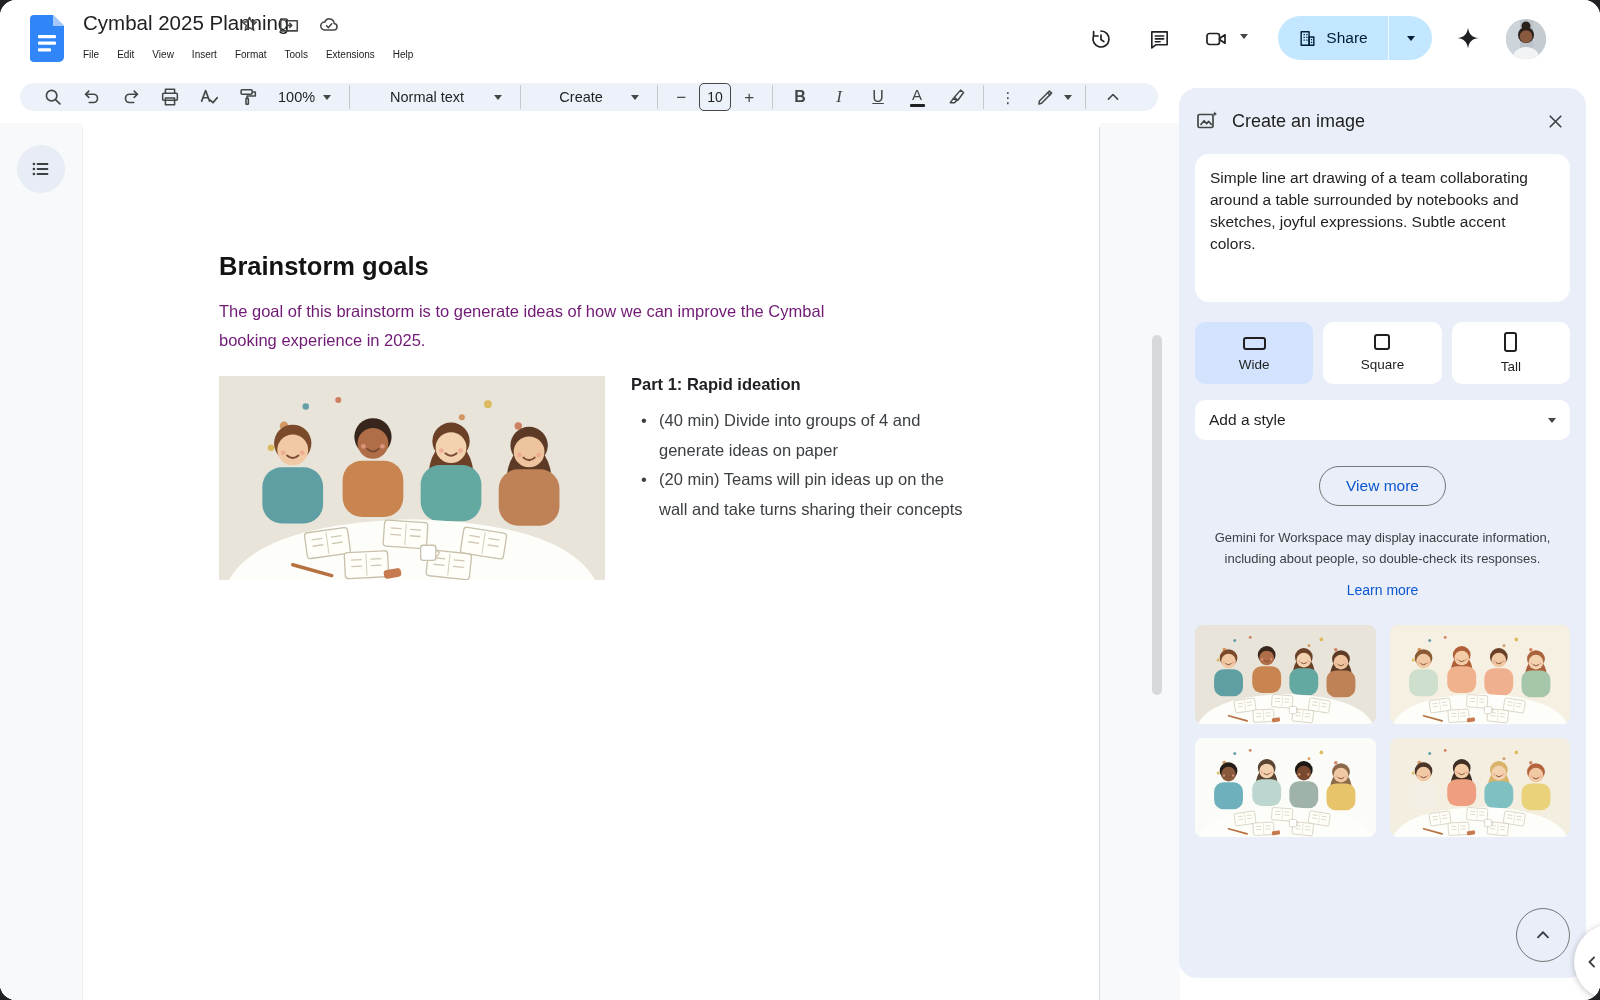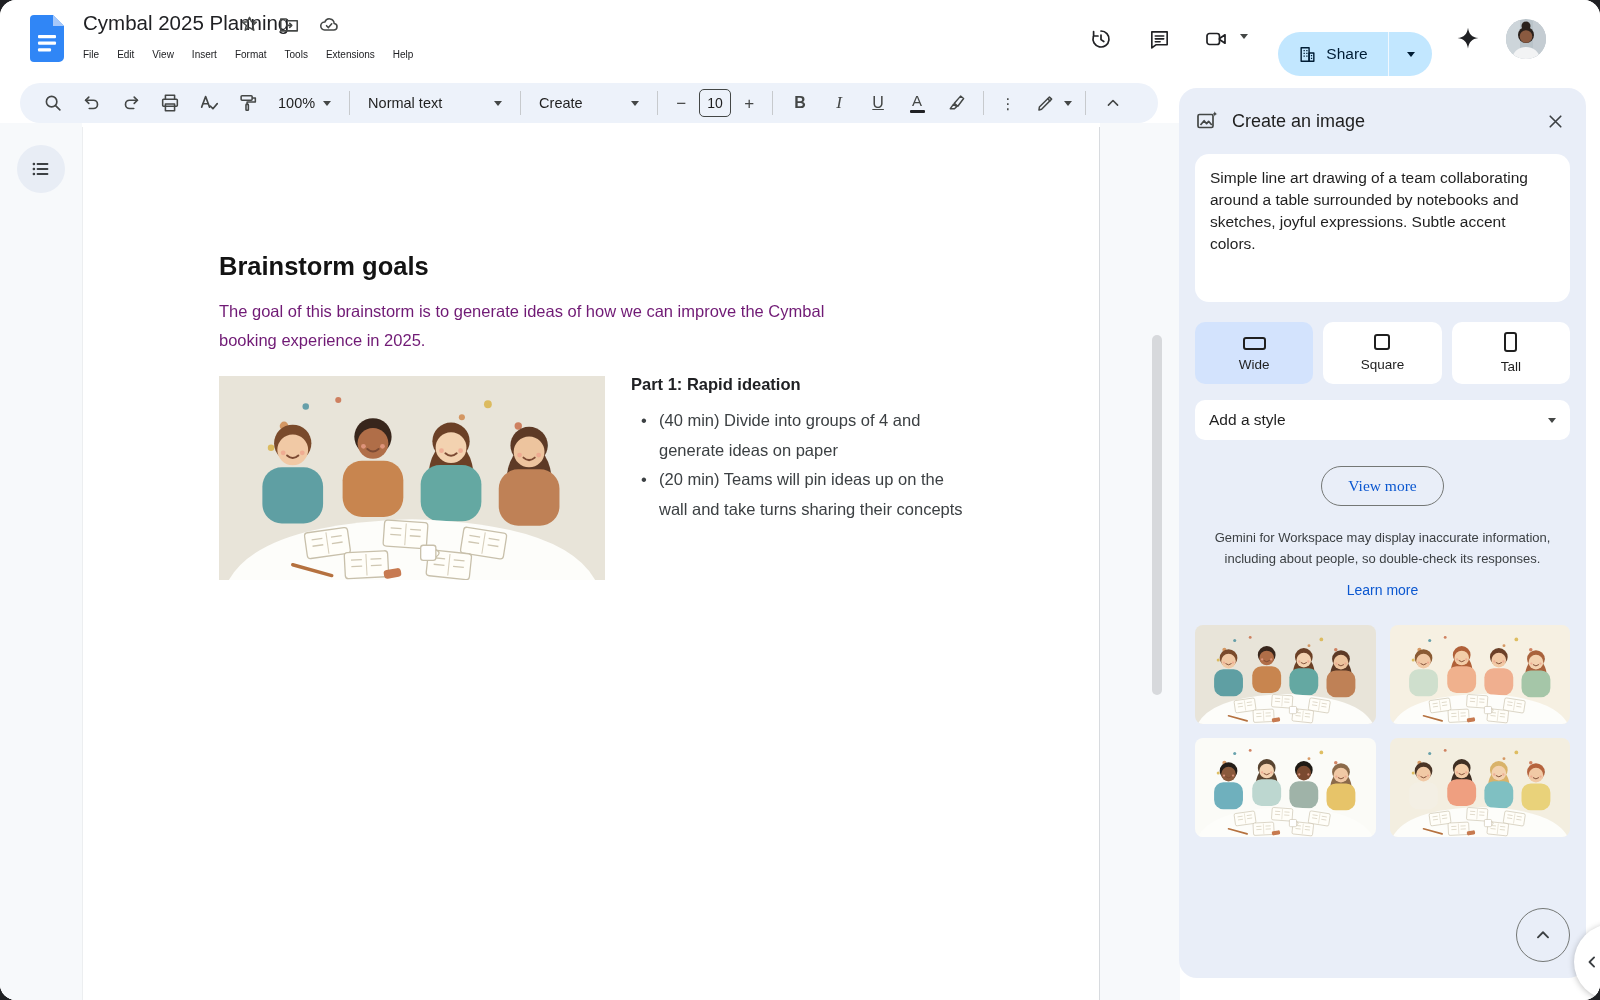"Share" .share-pill { top: 32px -> 16px }
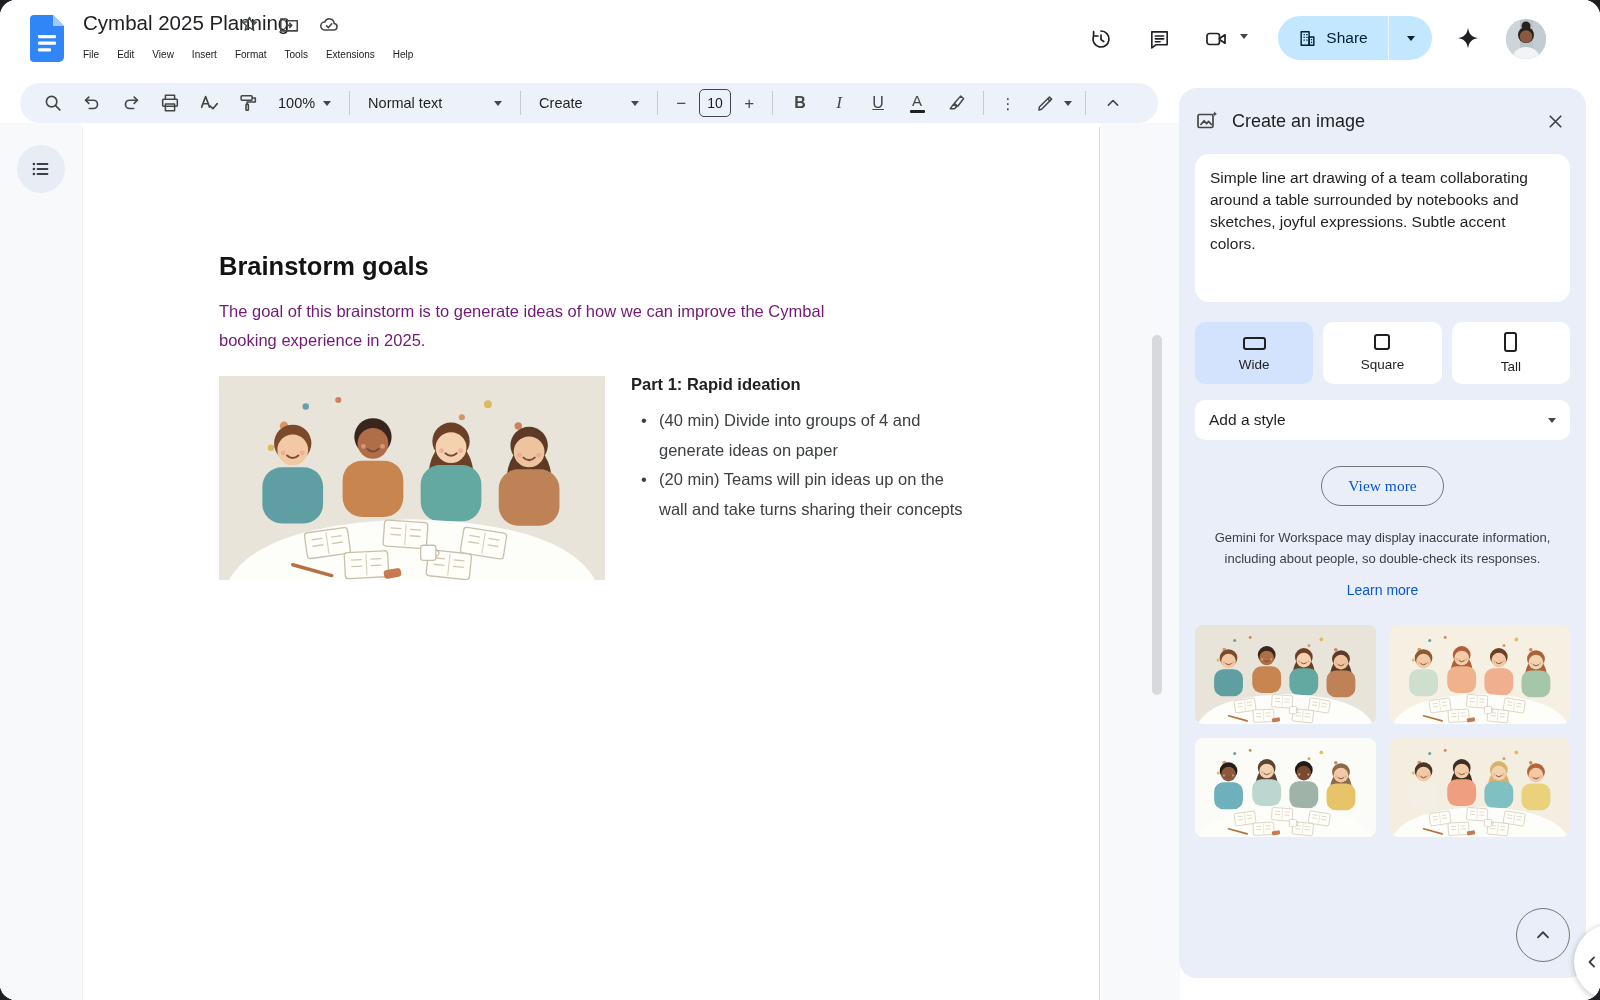"100%" .toolbar { height: 40px -> 28px; text-align: none -> center }
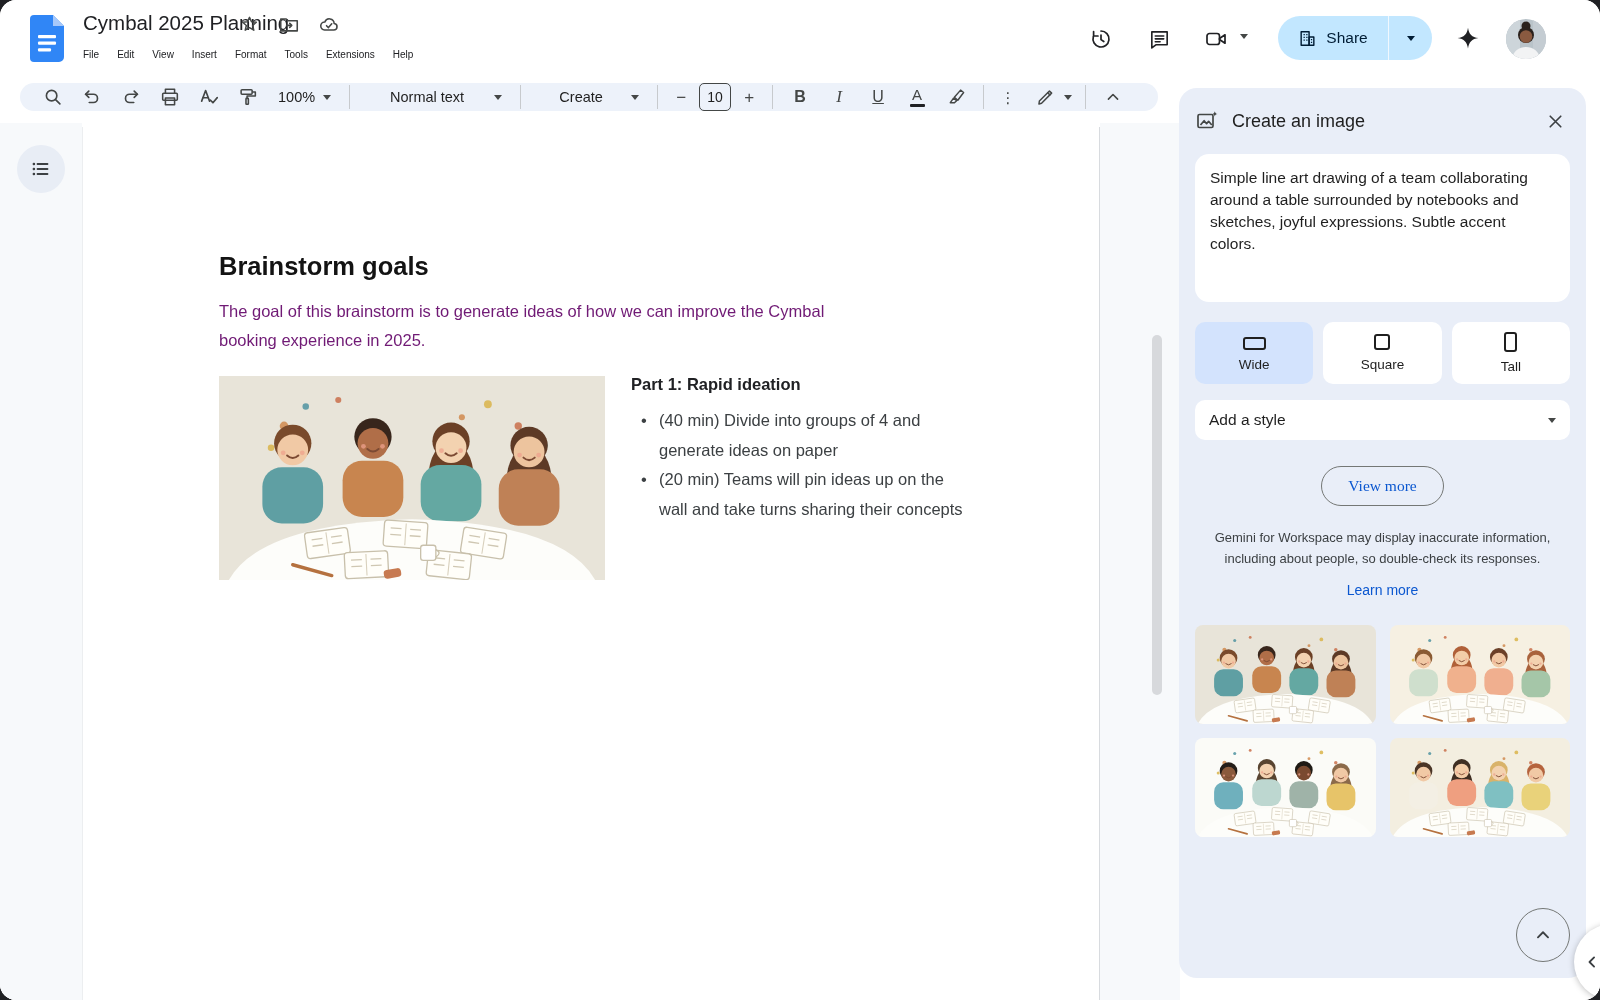"View more" .viewmore { font-family: Liberation Serif, serif -> Liberation Sans, sans-serif }
